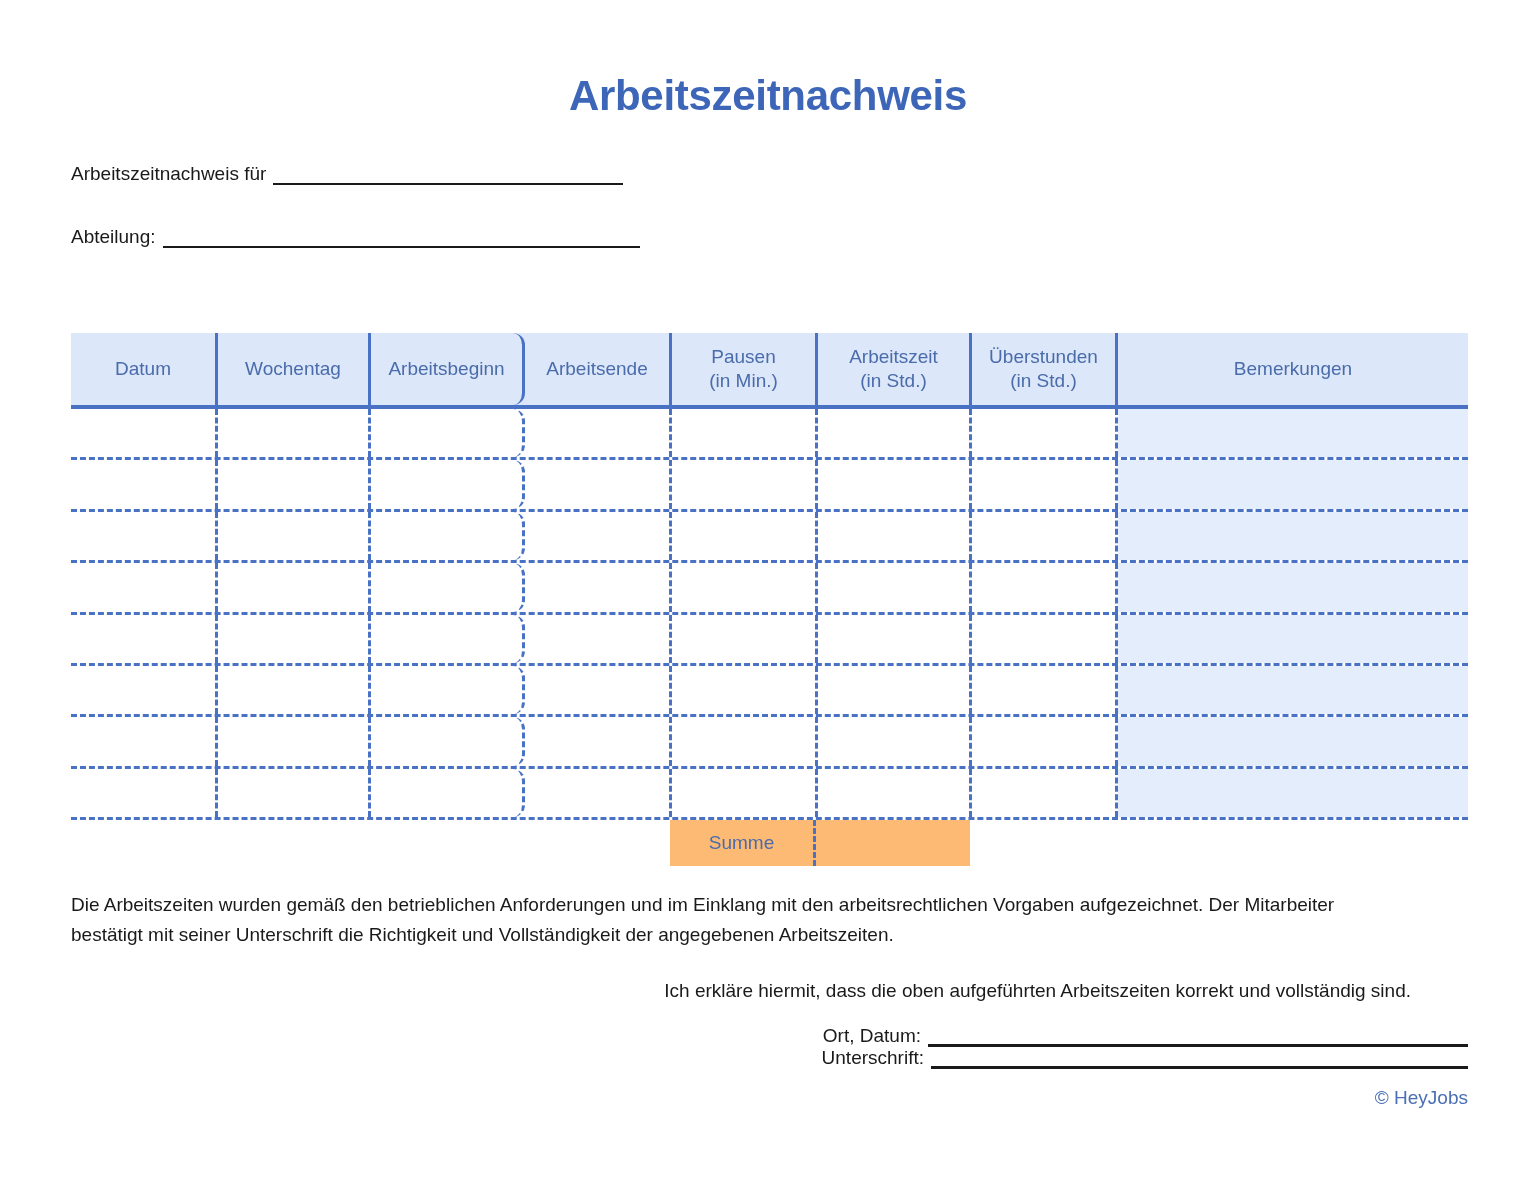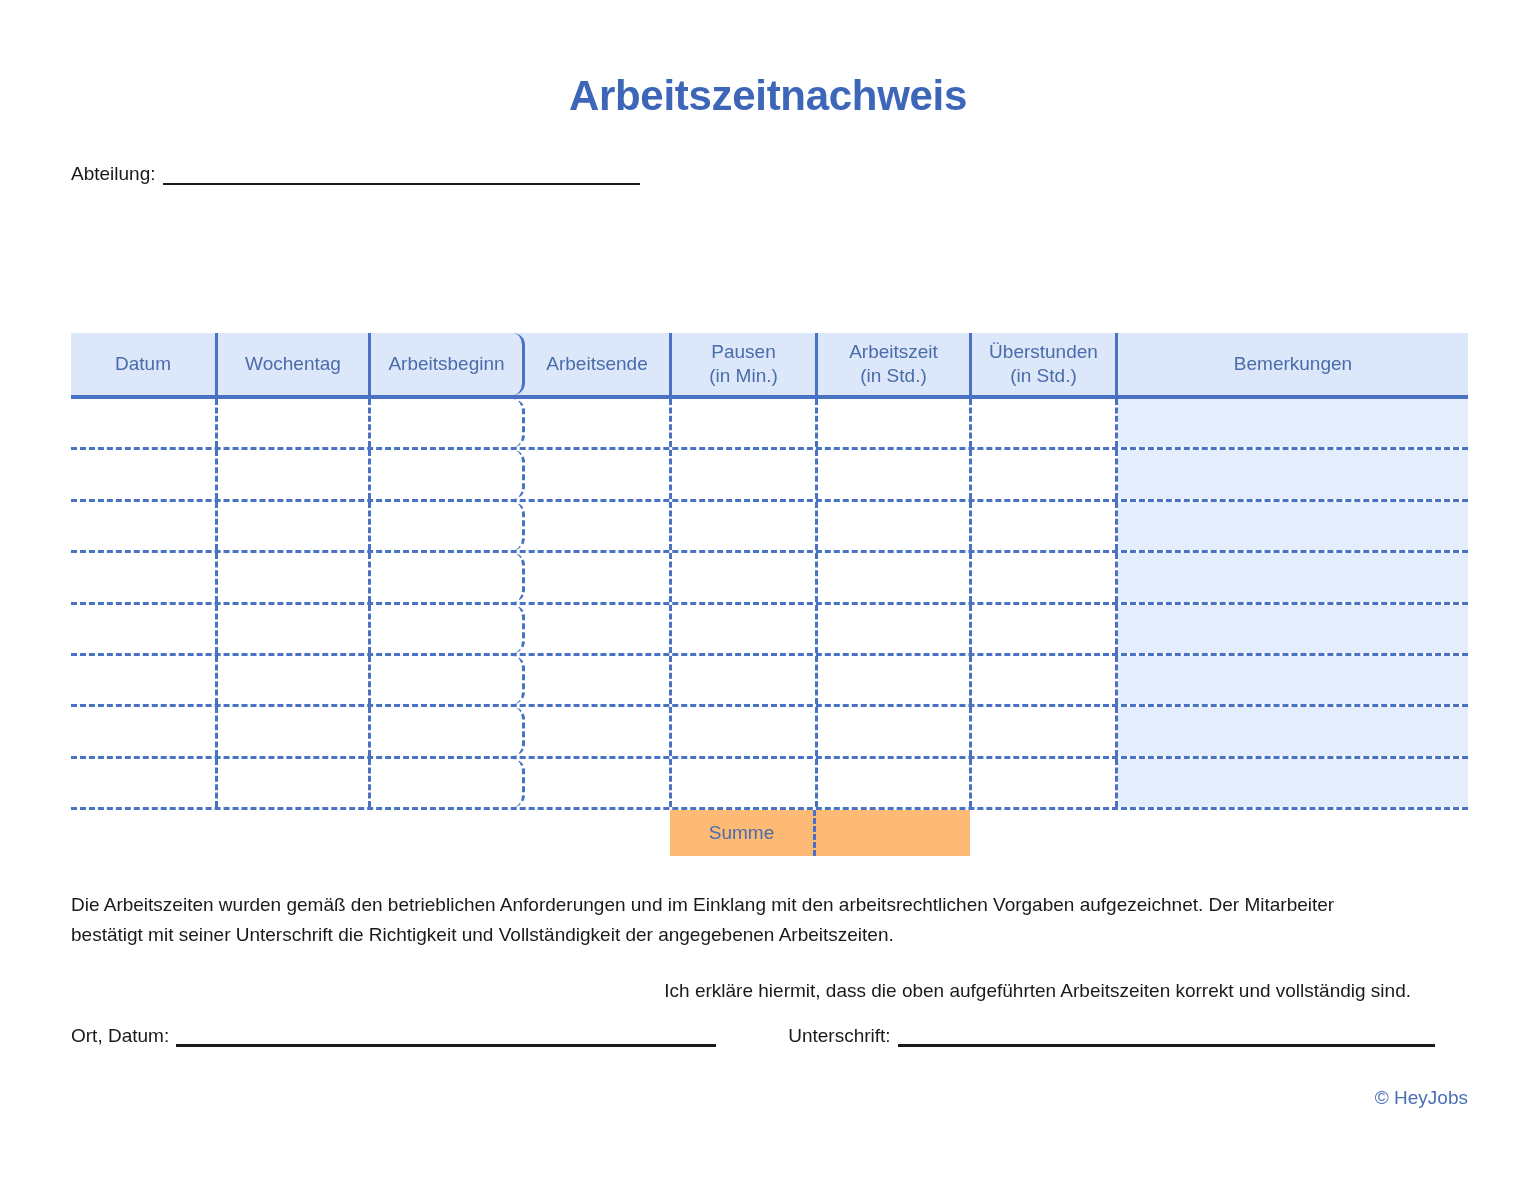"Arbeitszeitnachweis für" div.field-row { html: none -> <div> <span>Arbeitszeitnachweis für</span> <span></span> </div> }
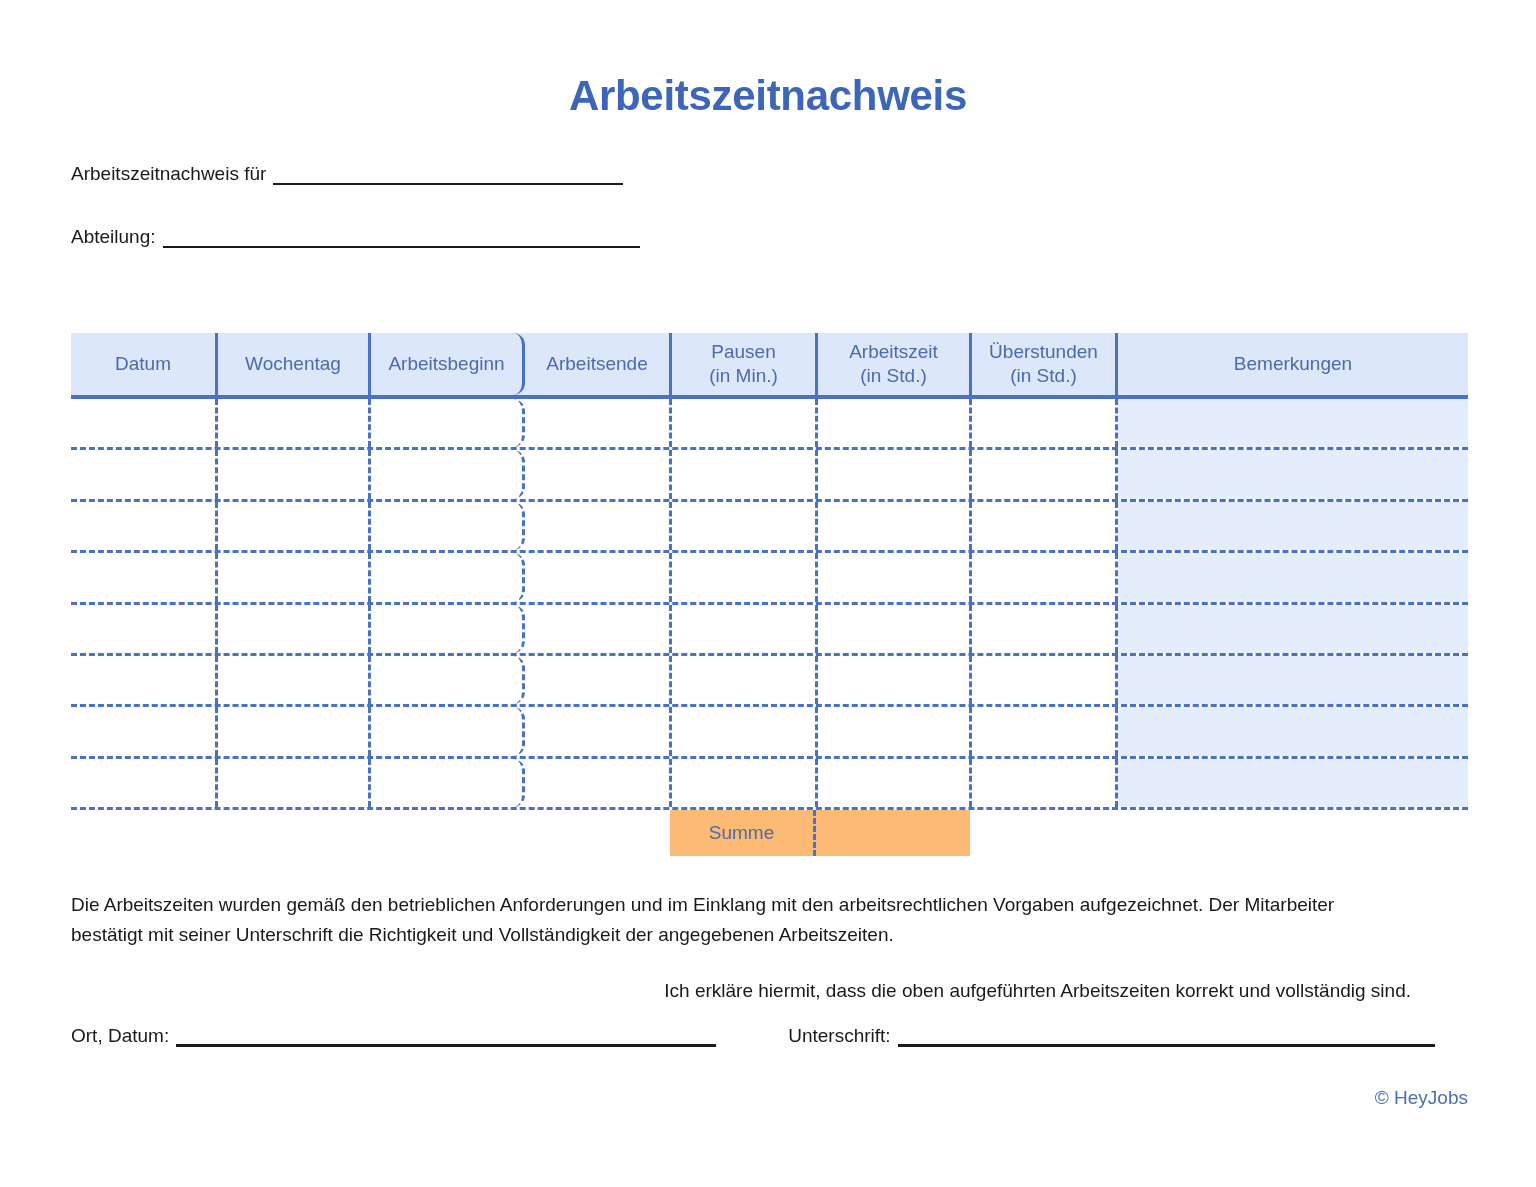"Datum" .ts-head { height: 66px -> 76px }
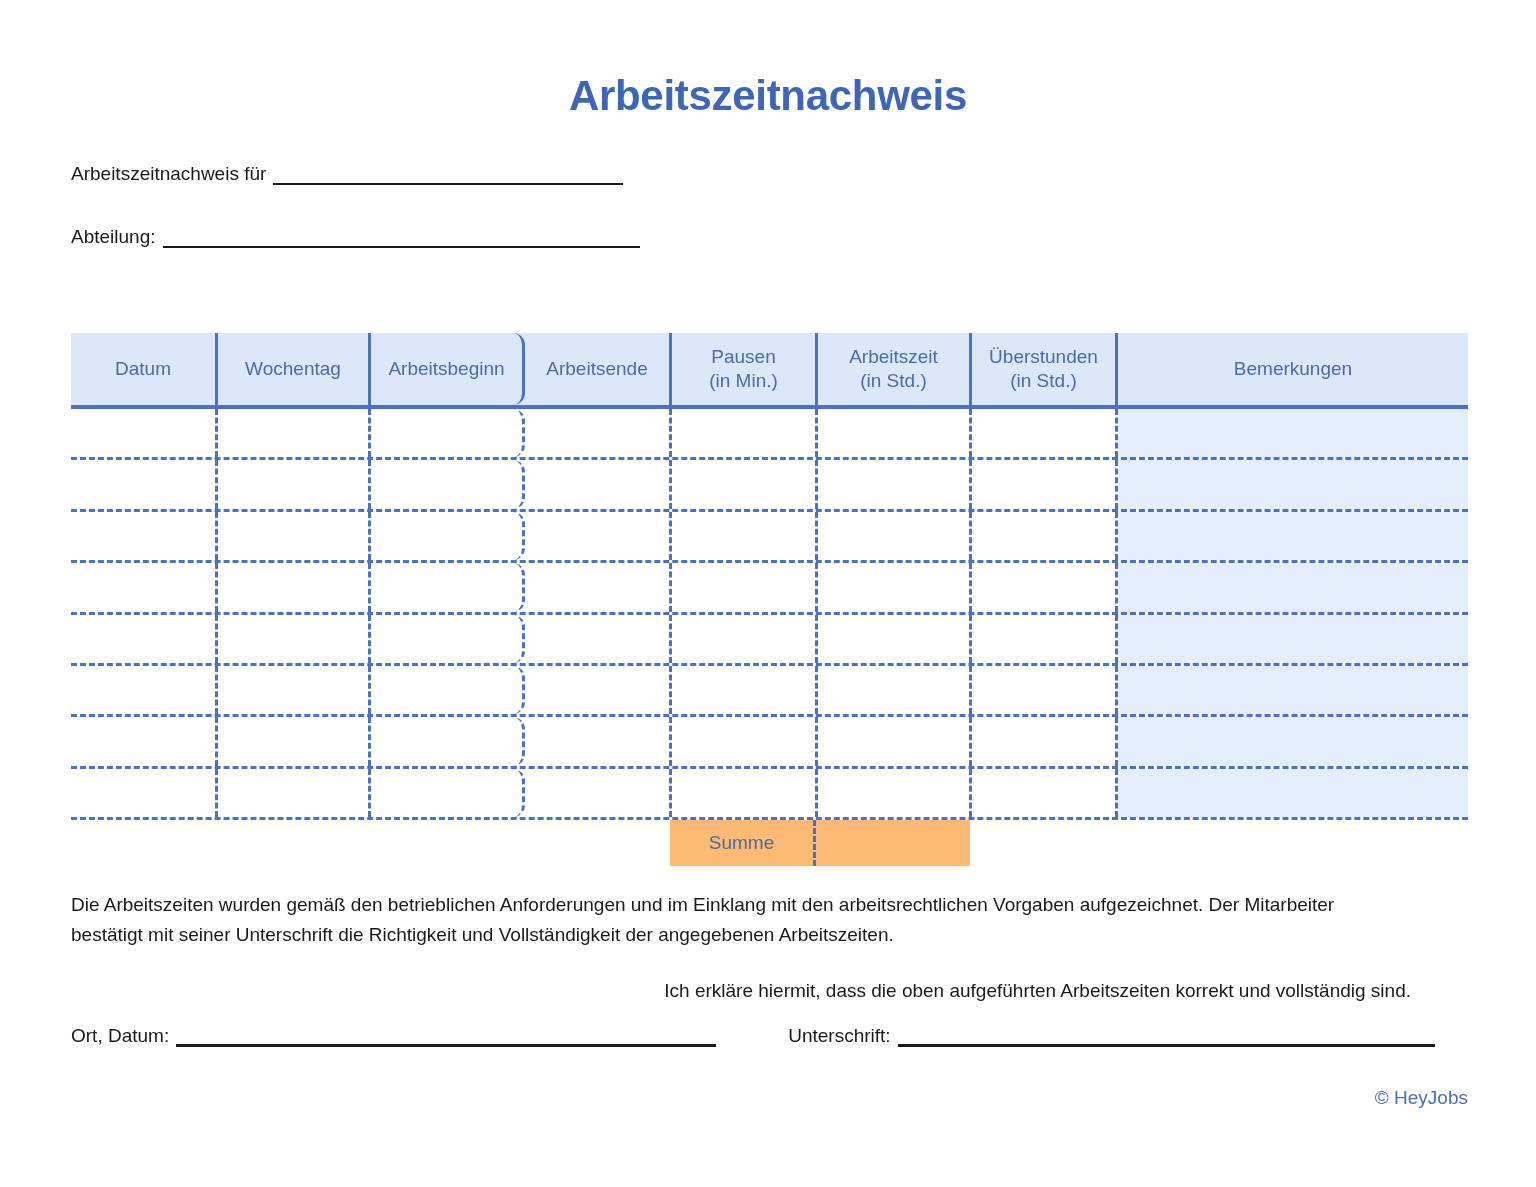"Ort, Datum:" .sign-block { flex-direction: none -> column }
